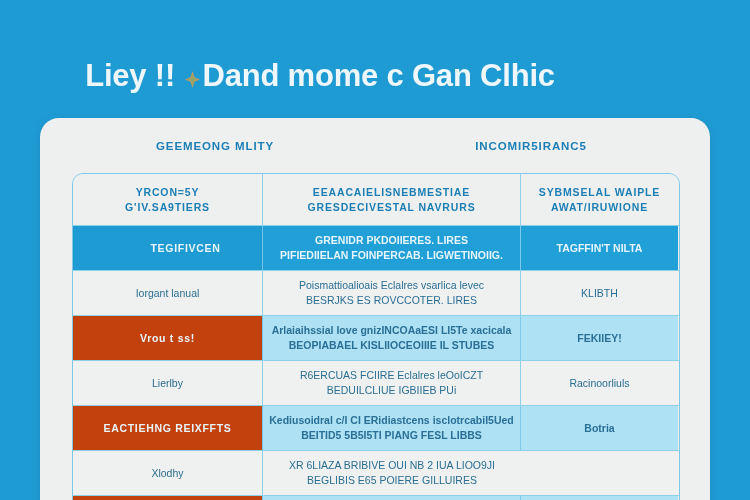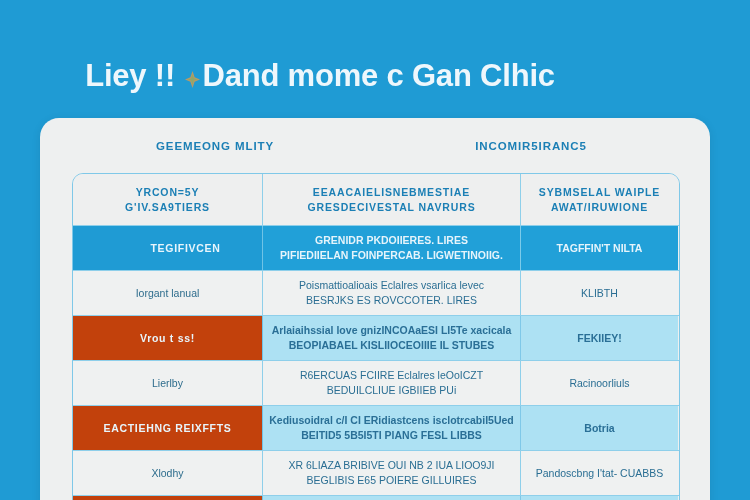"Pandoscbng I'tat- CUABBS" div.cell { html: <div> <span>Pandoscbng I'tat- CUABBS</span> </div> -> none }
